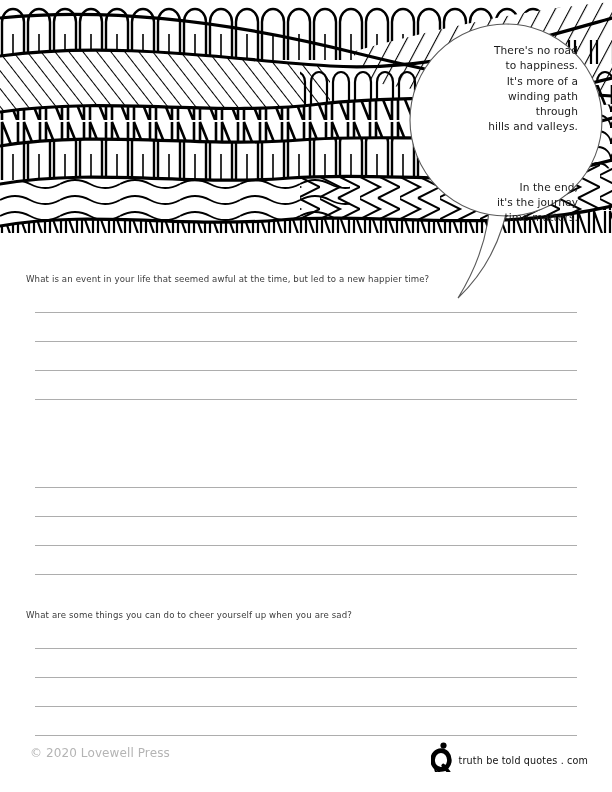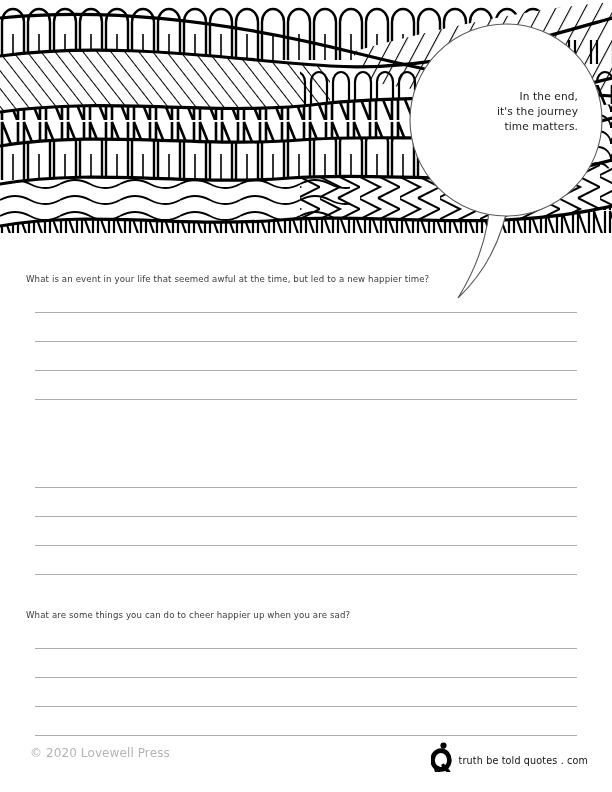"There's no road" span { html: none -> <span>There's no road to happiness. It's more of a winding path through hills and valleys.</span> }
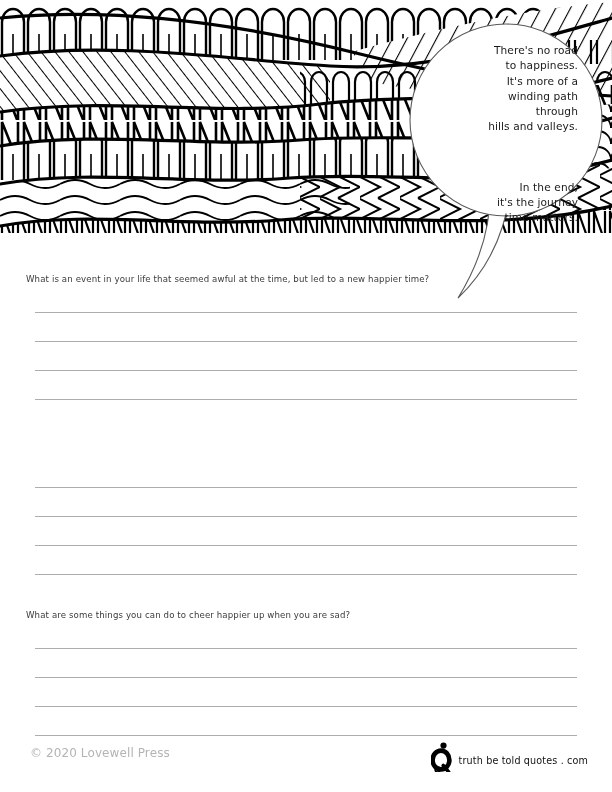"What are some things you" div.prompt { text: happier -> yourself }
